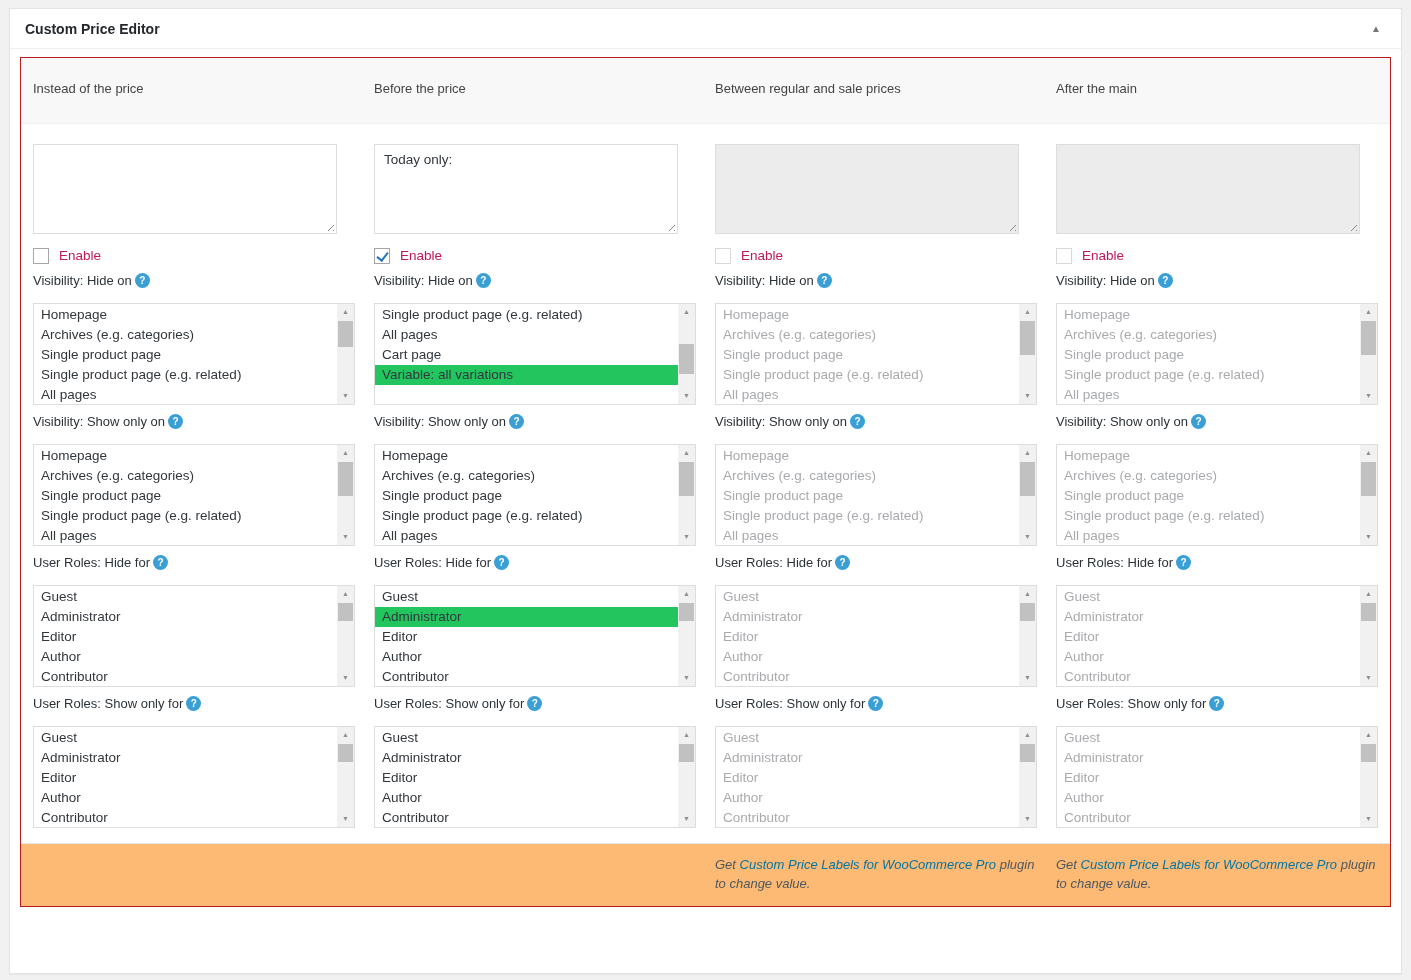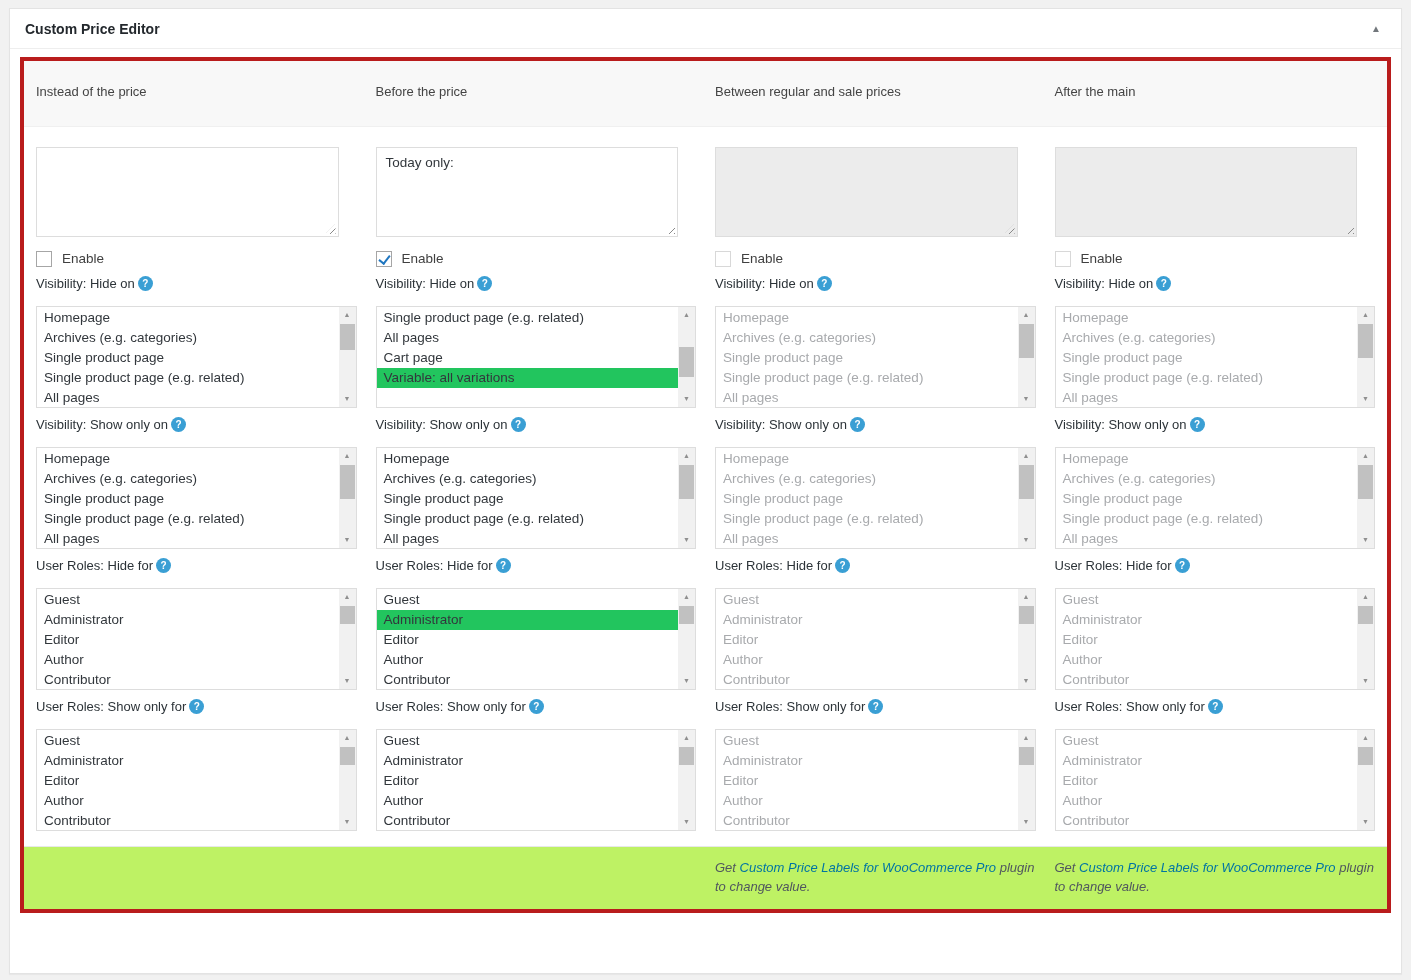"Instead of the price" .inner-table { border: 4px solid #b91c1c -> 1px solid #b91c1c }
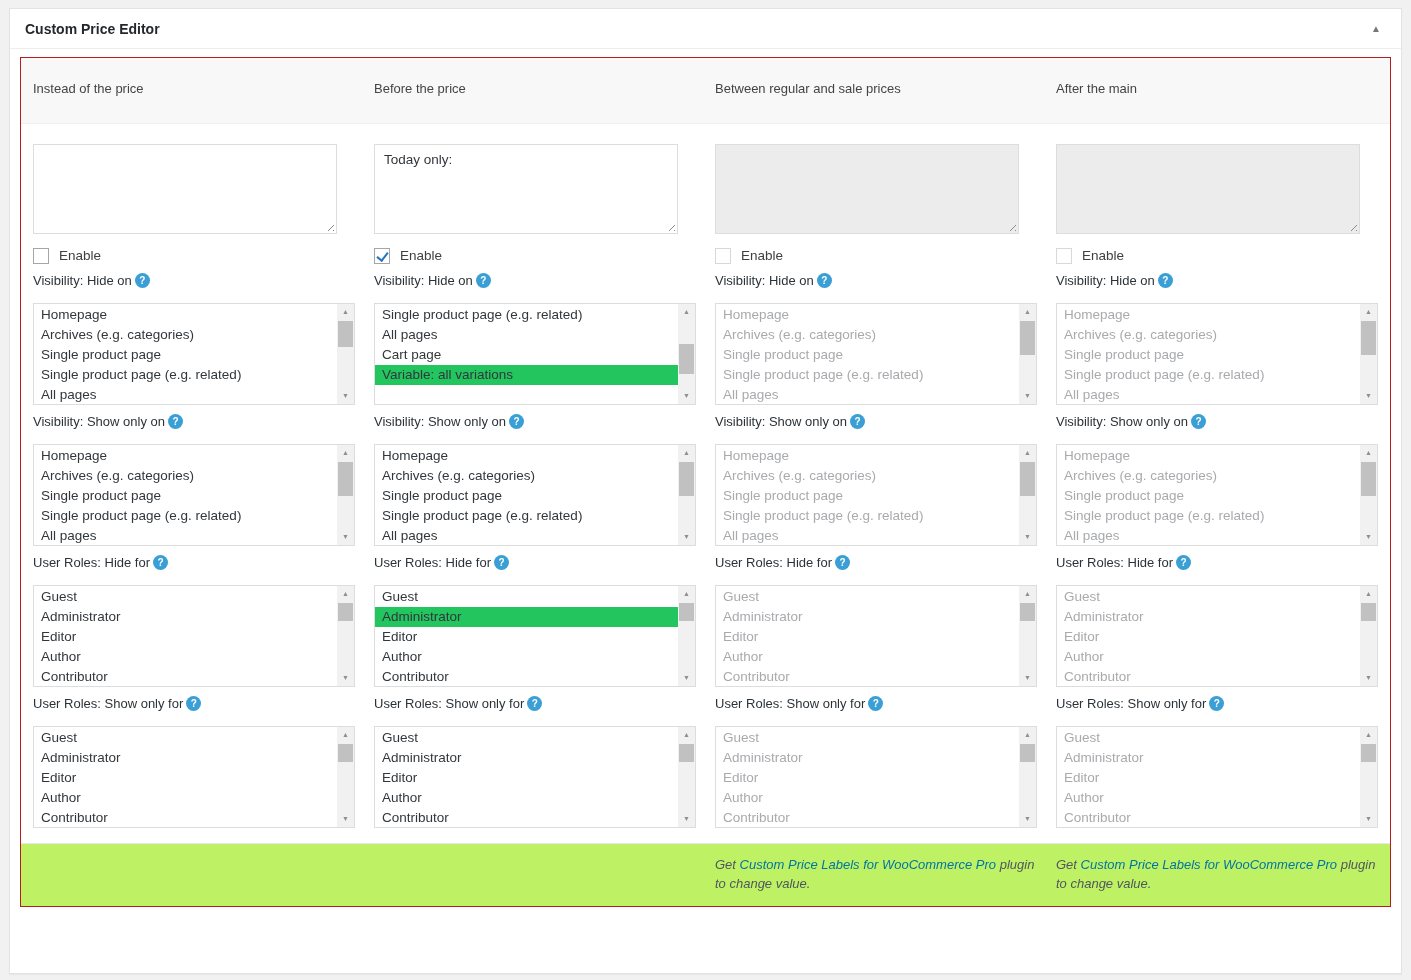"Enable" .enable-label { color: #404040 -> #be185d }
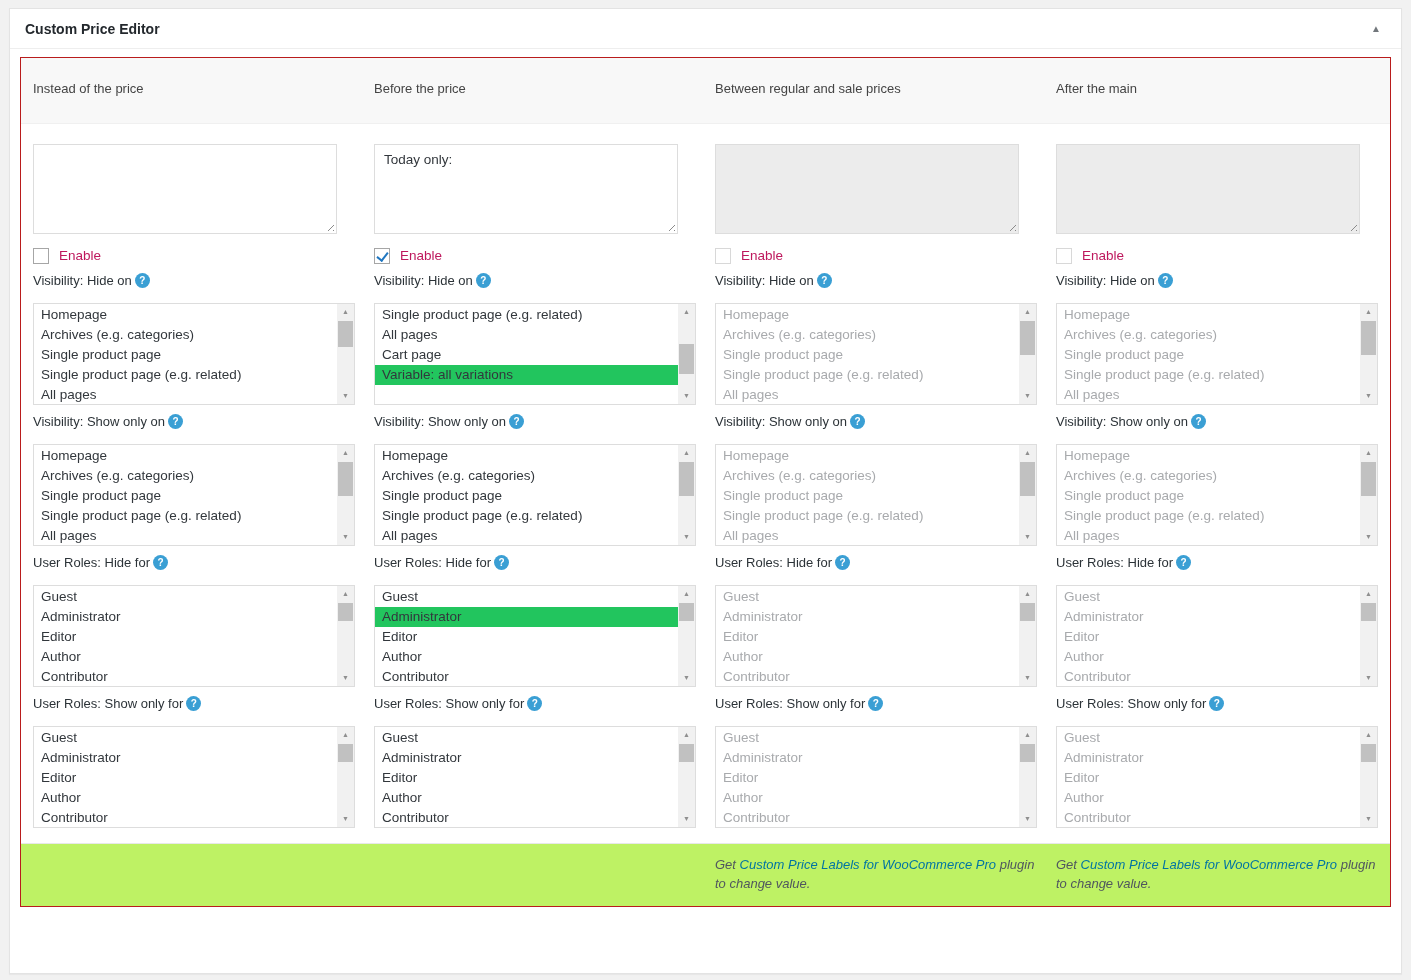"Get Custom Price Labels for" .tfoot { background: #bef264 -> #fdba74 }
